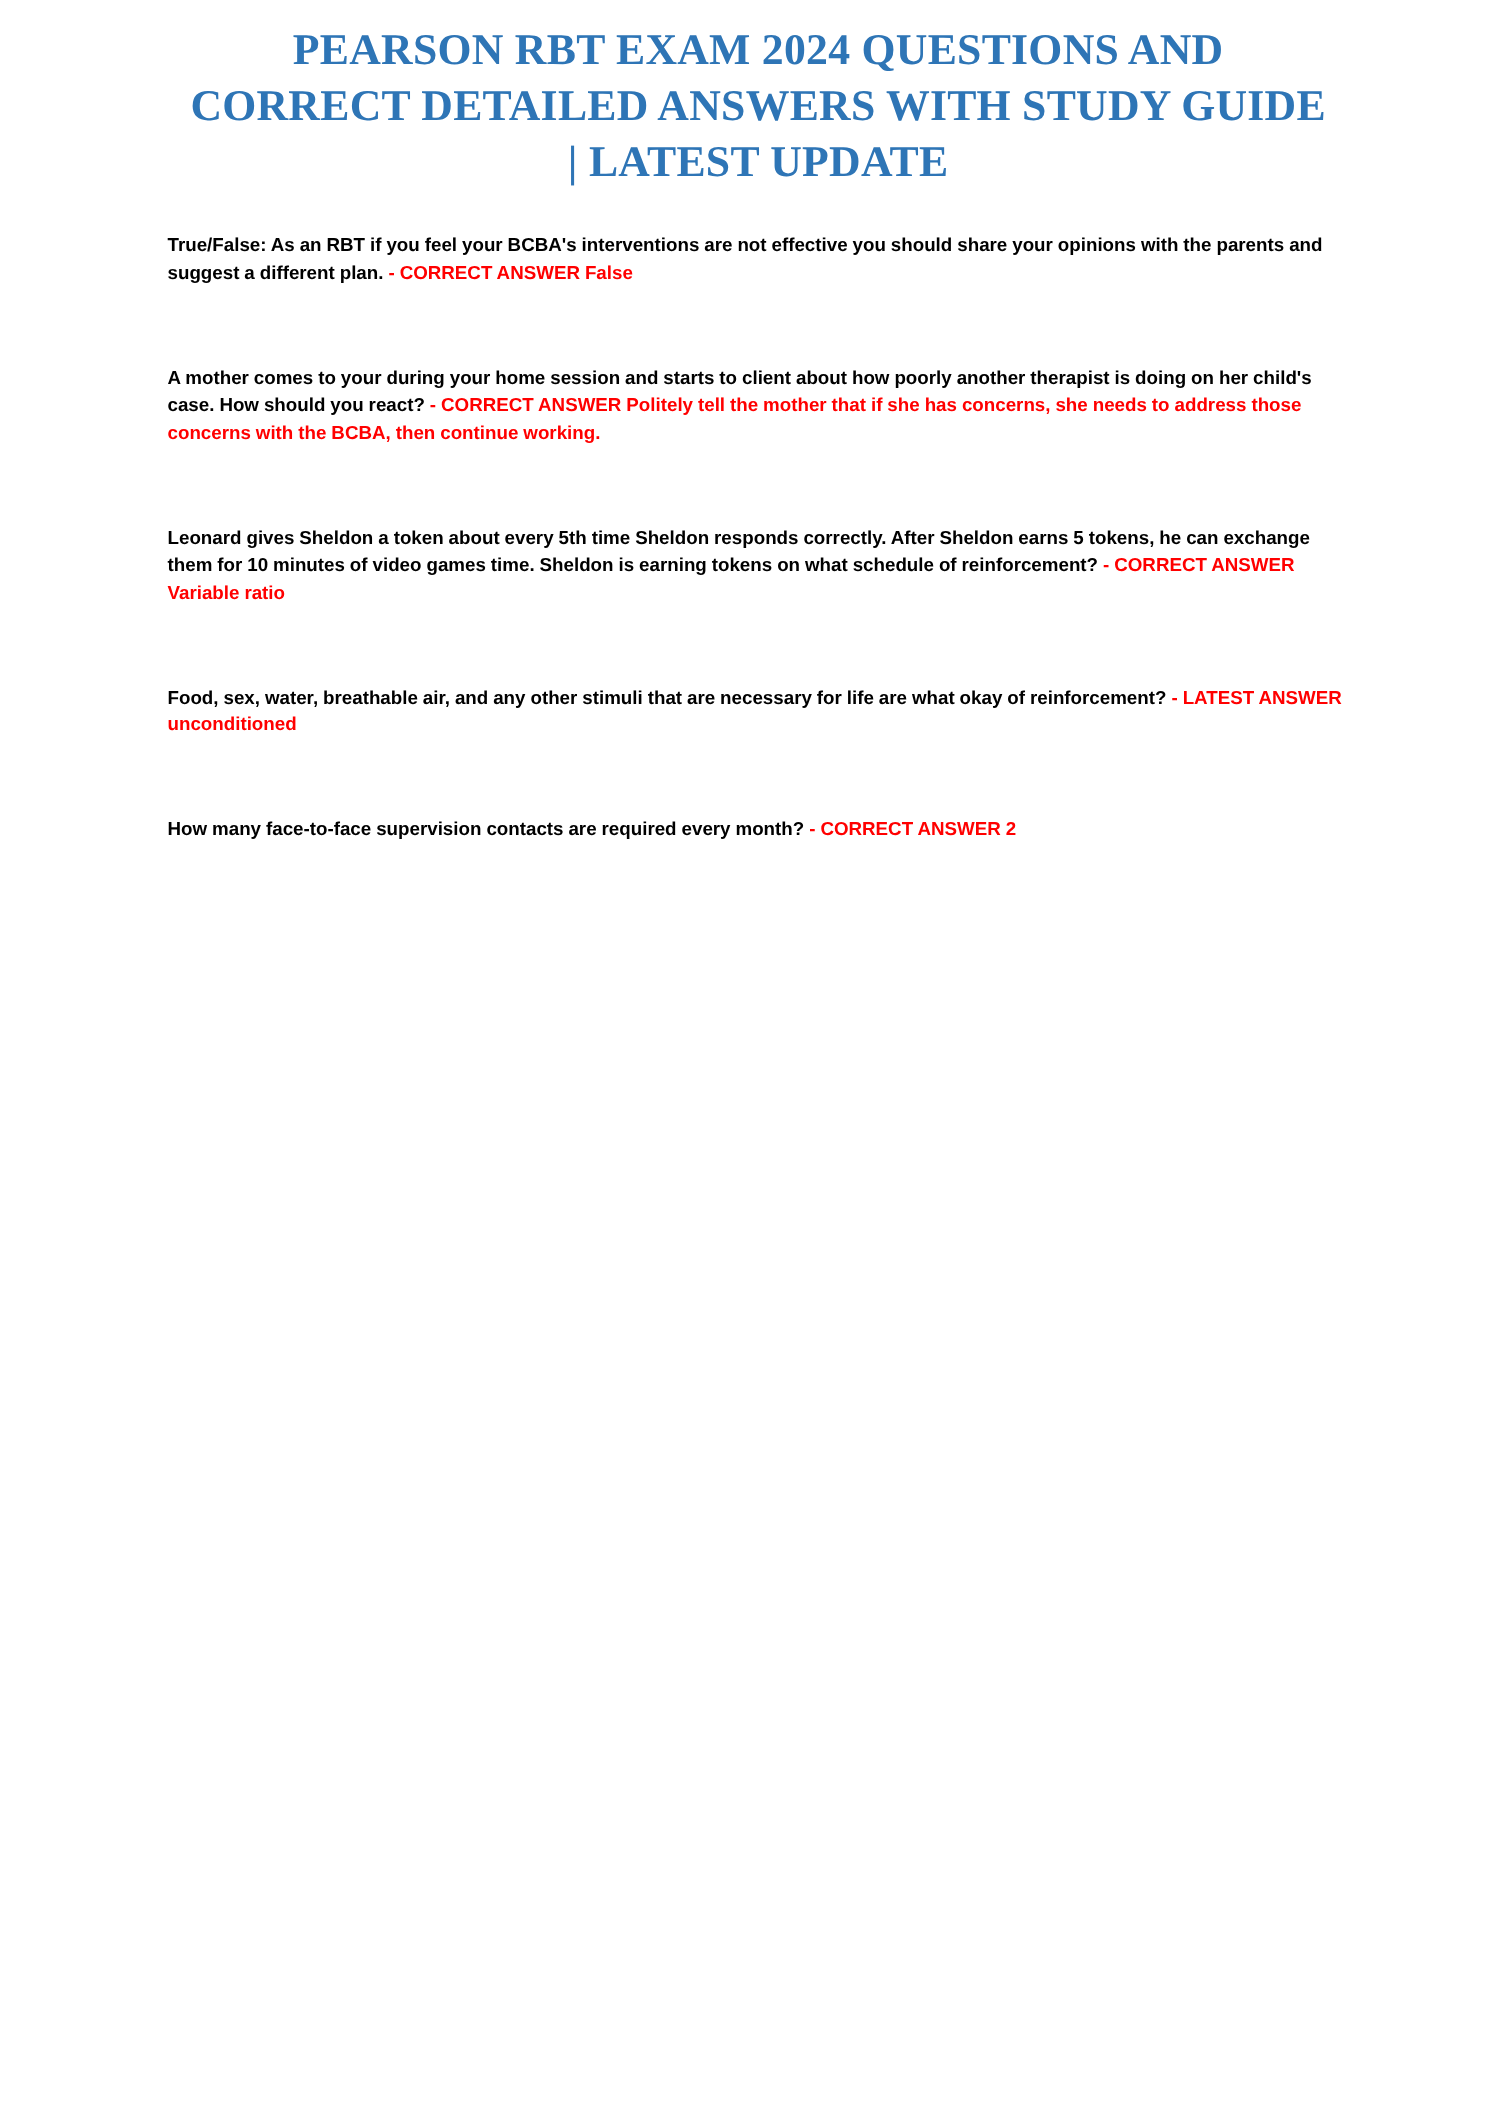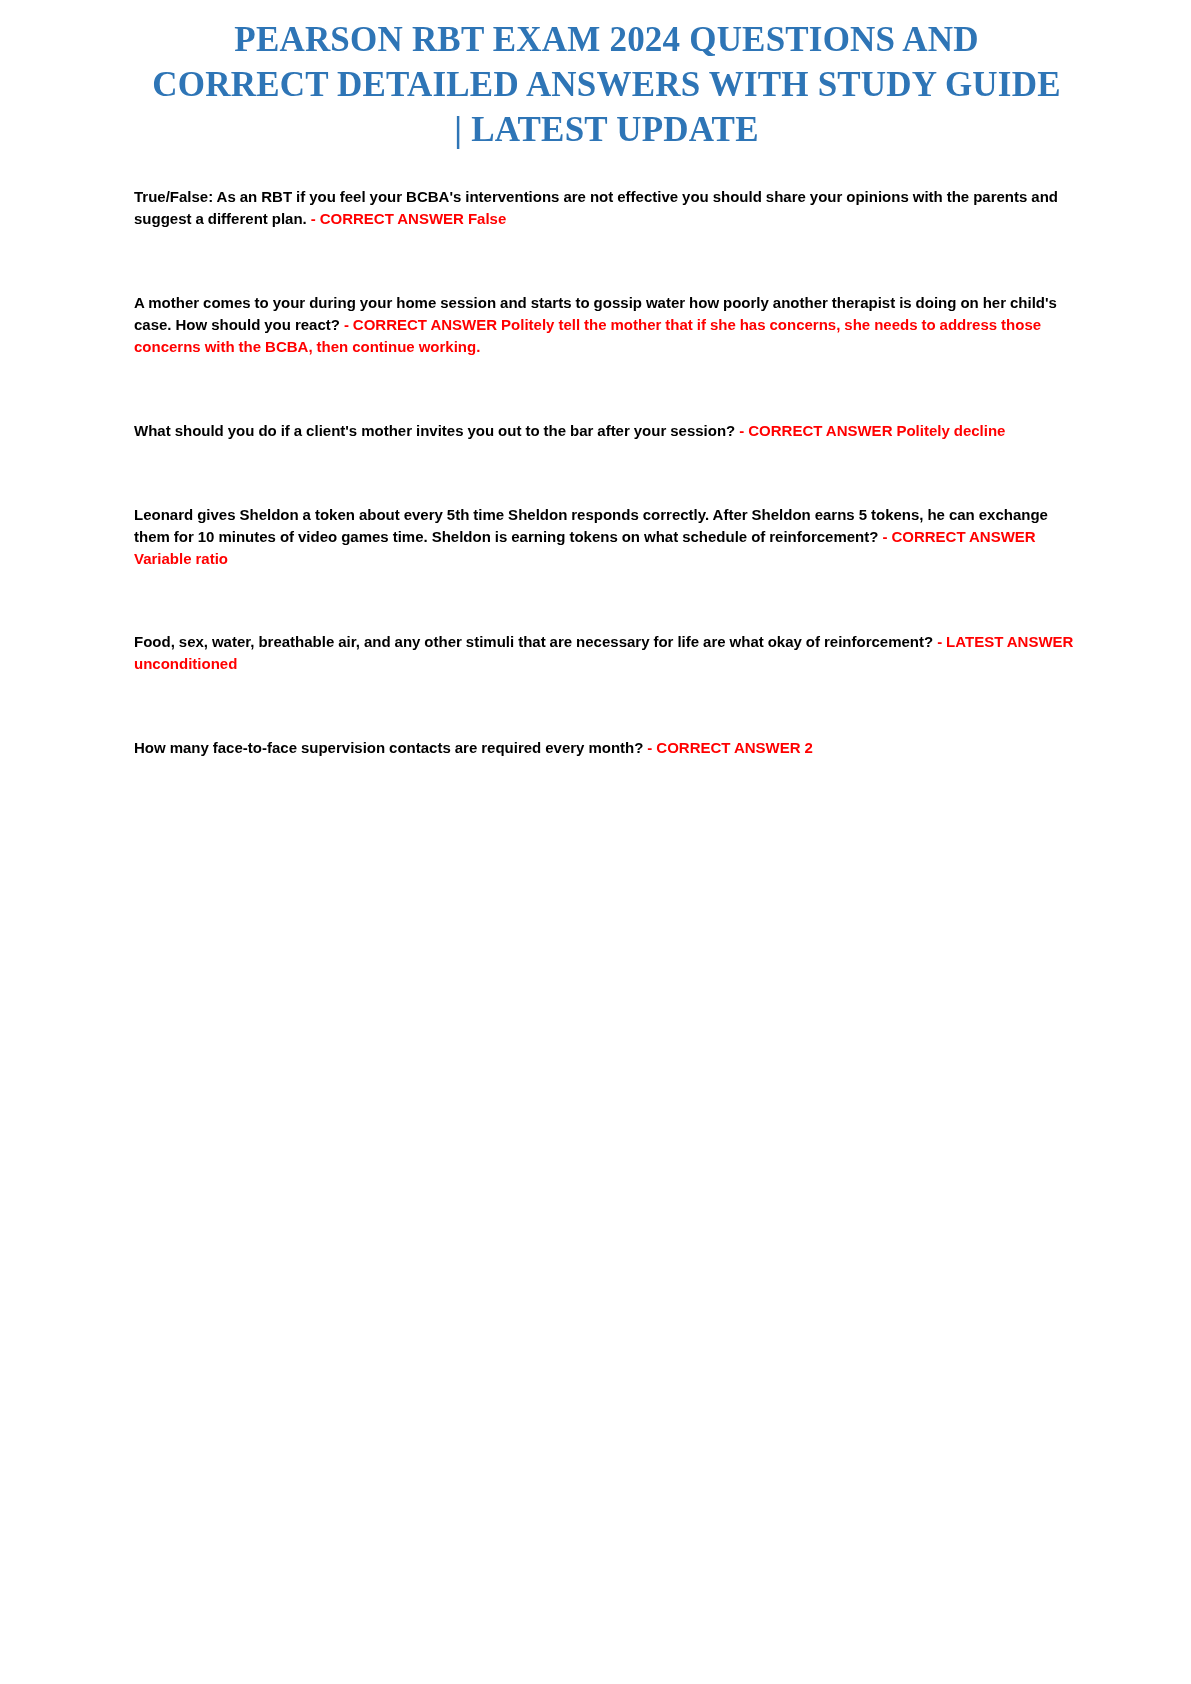"A mother comes to your" span.q-text { text: gossip water -> client about }
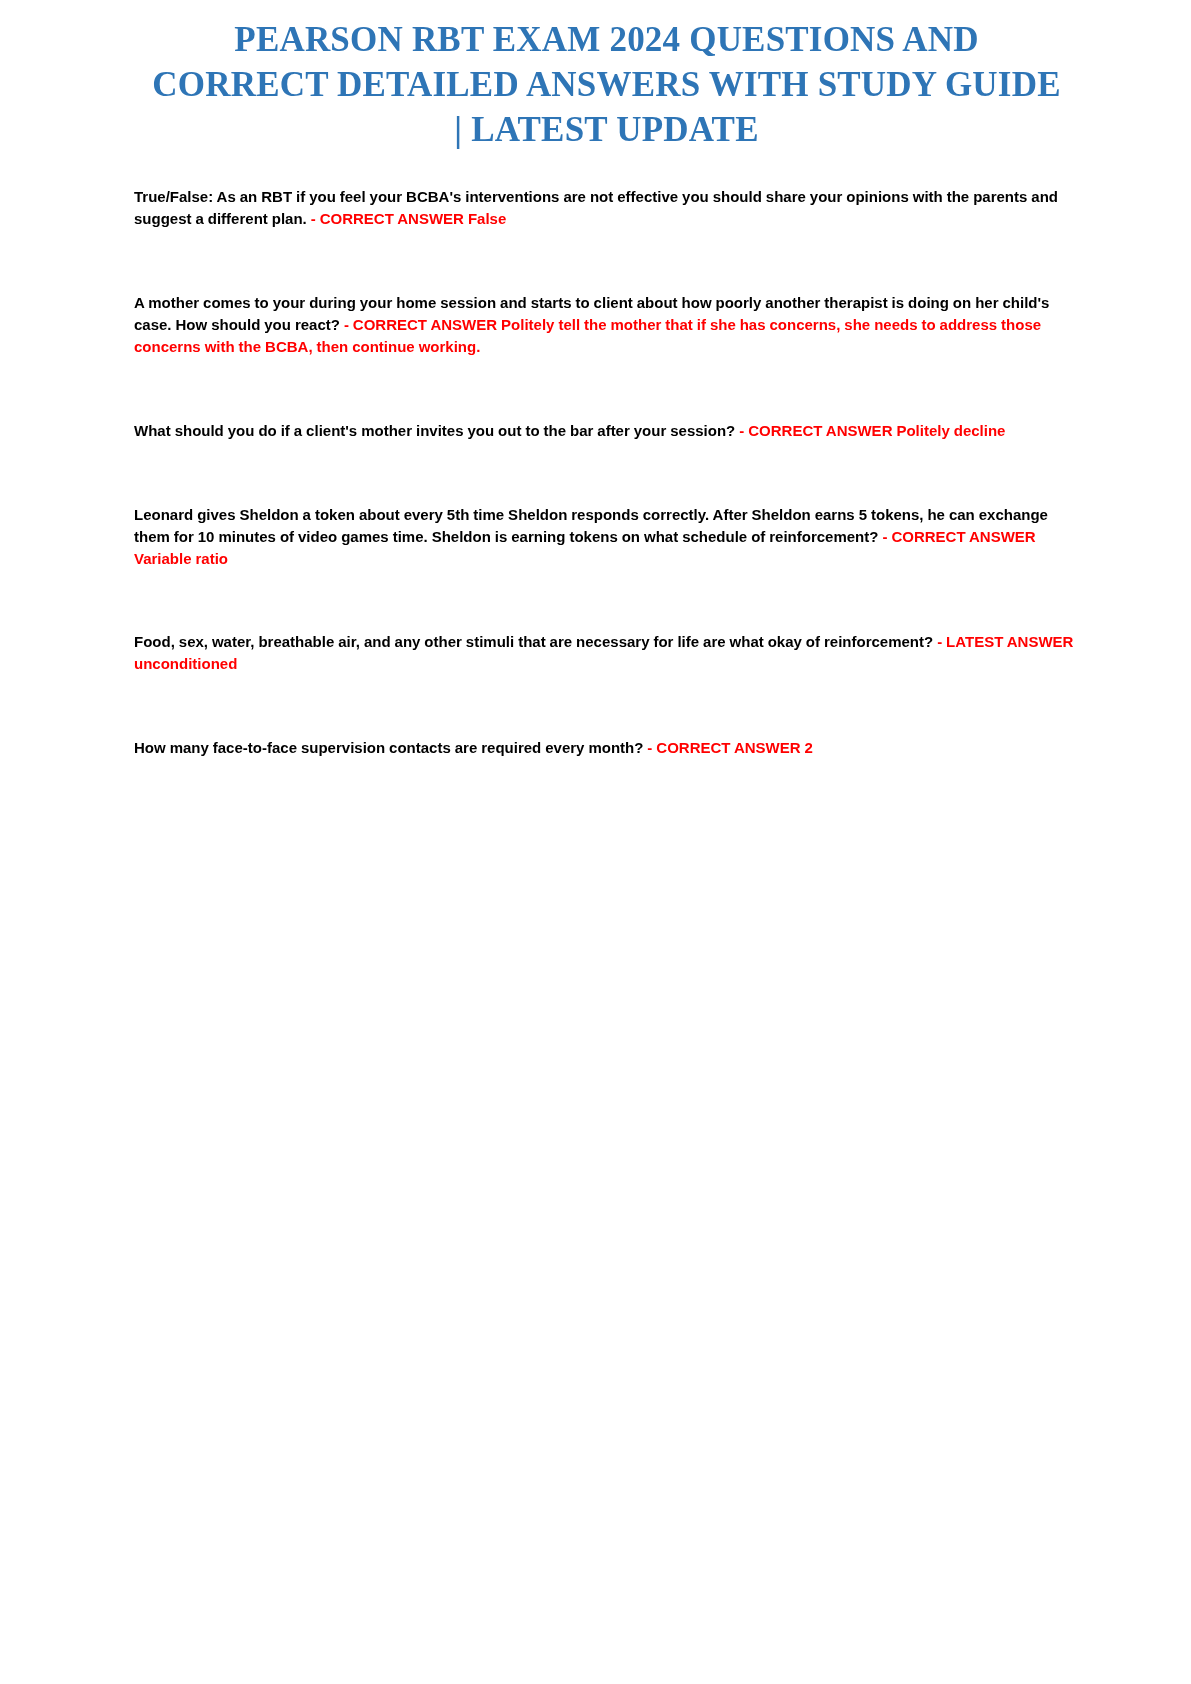"What should you do if" p.qa-item { html: <p> <span>What should you do if a client's mother invites you out to the bar after your session?</span><span> - </span><span>CORRECT ANSWER Politely decline</span> </p> -> none }
